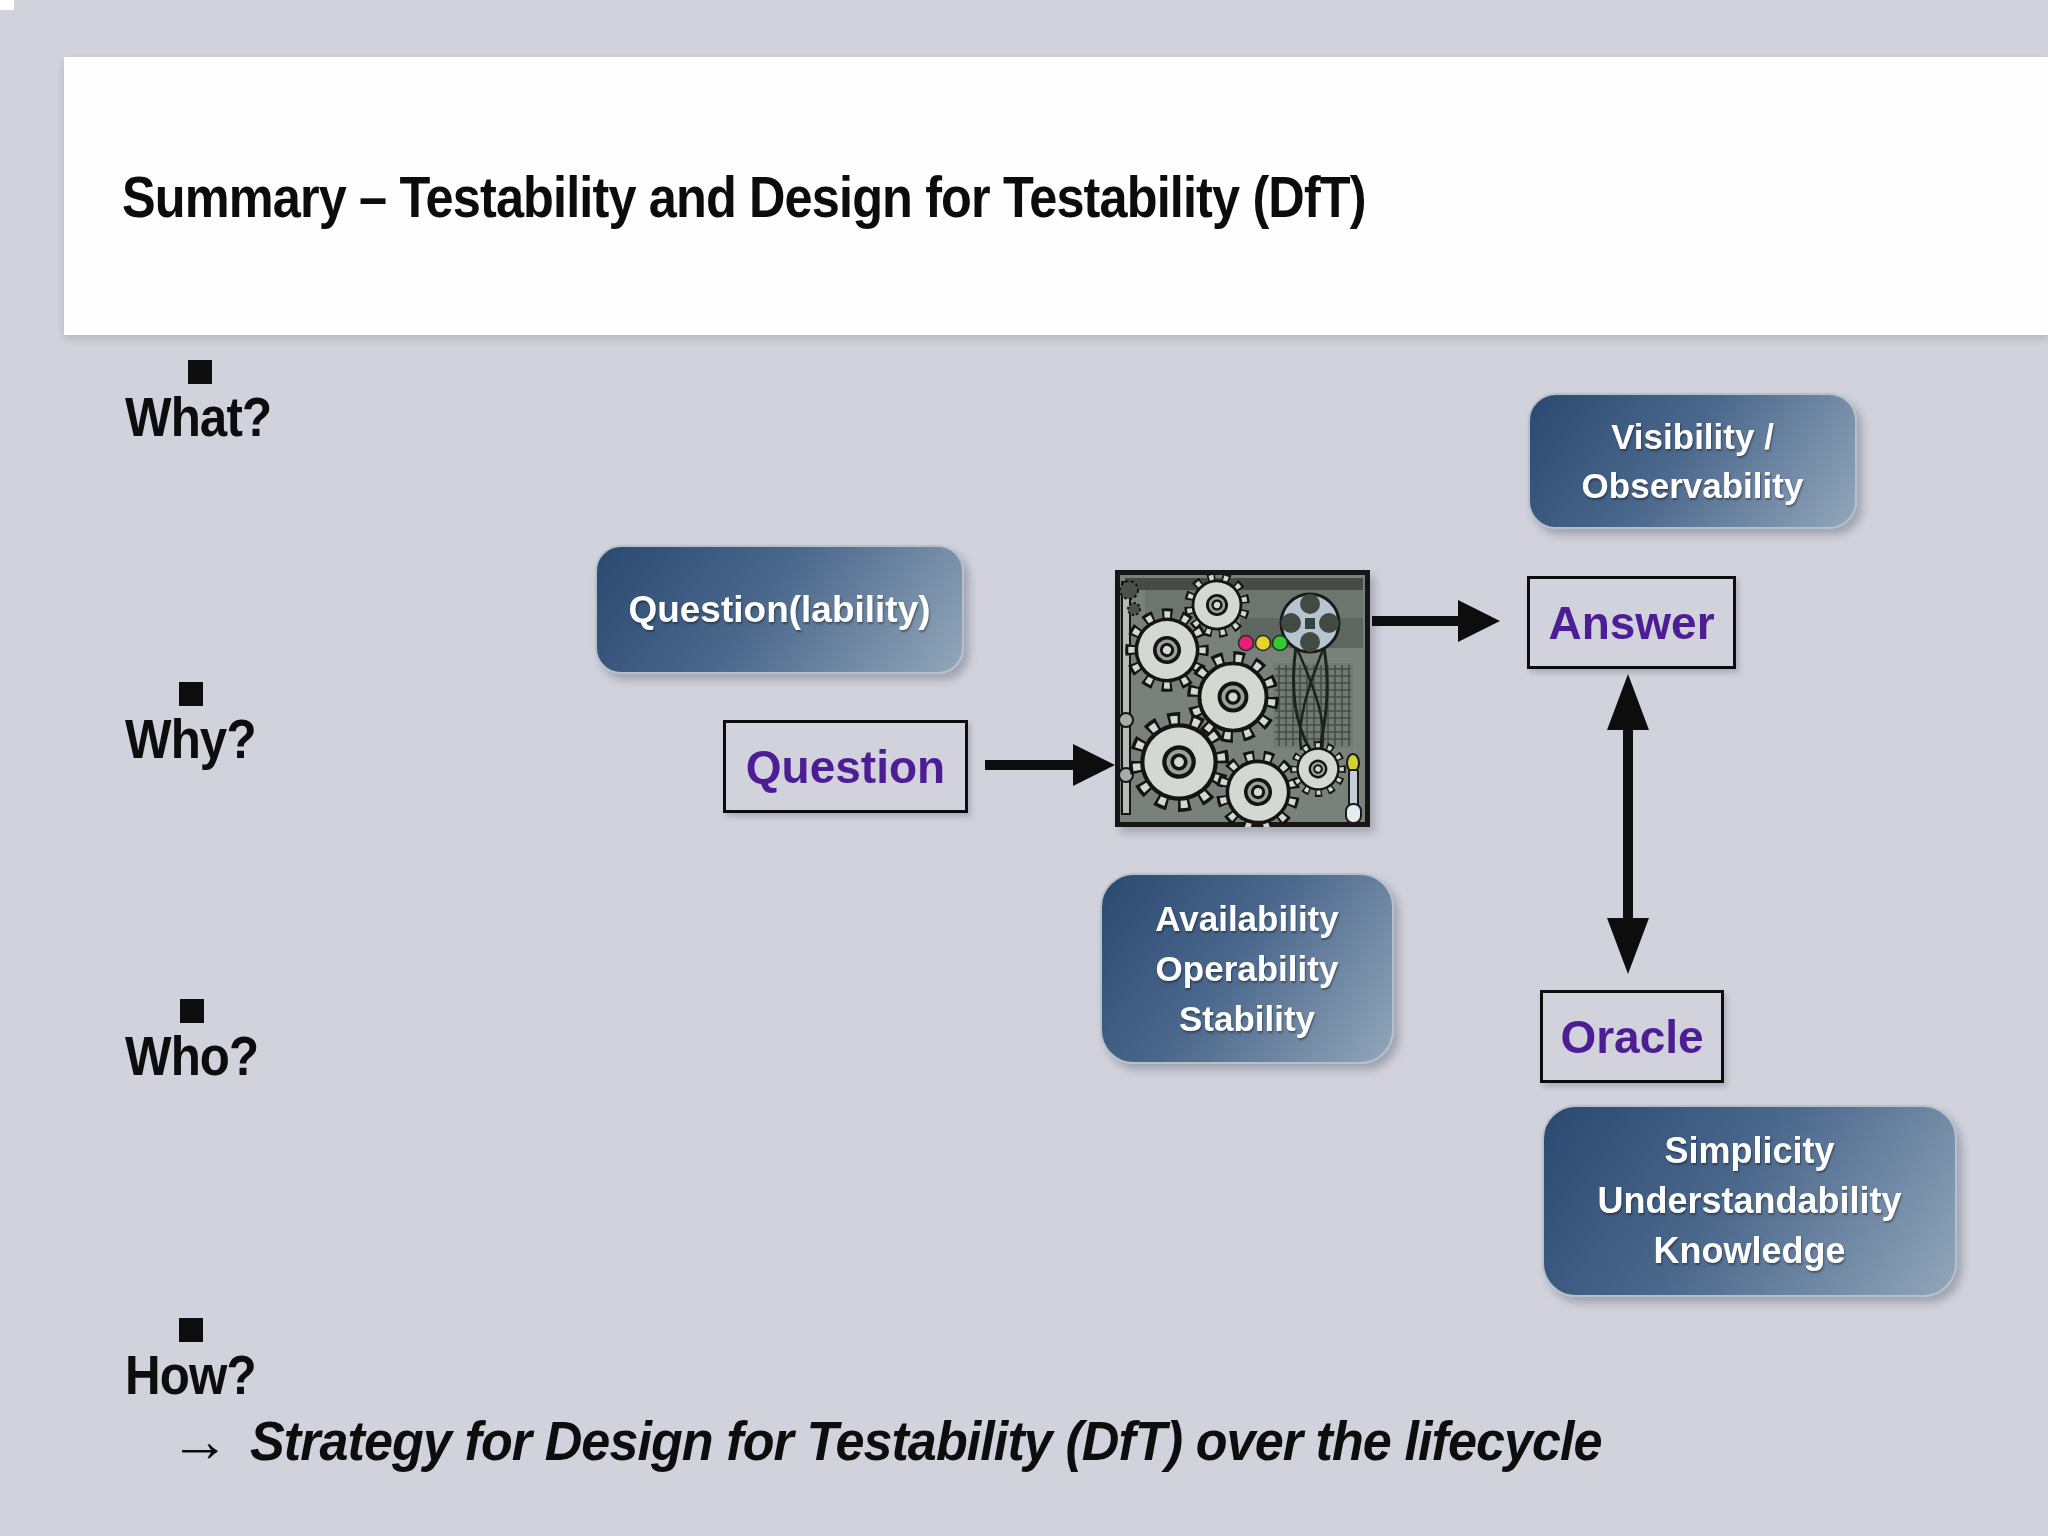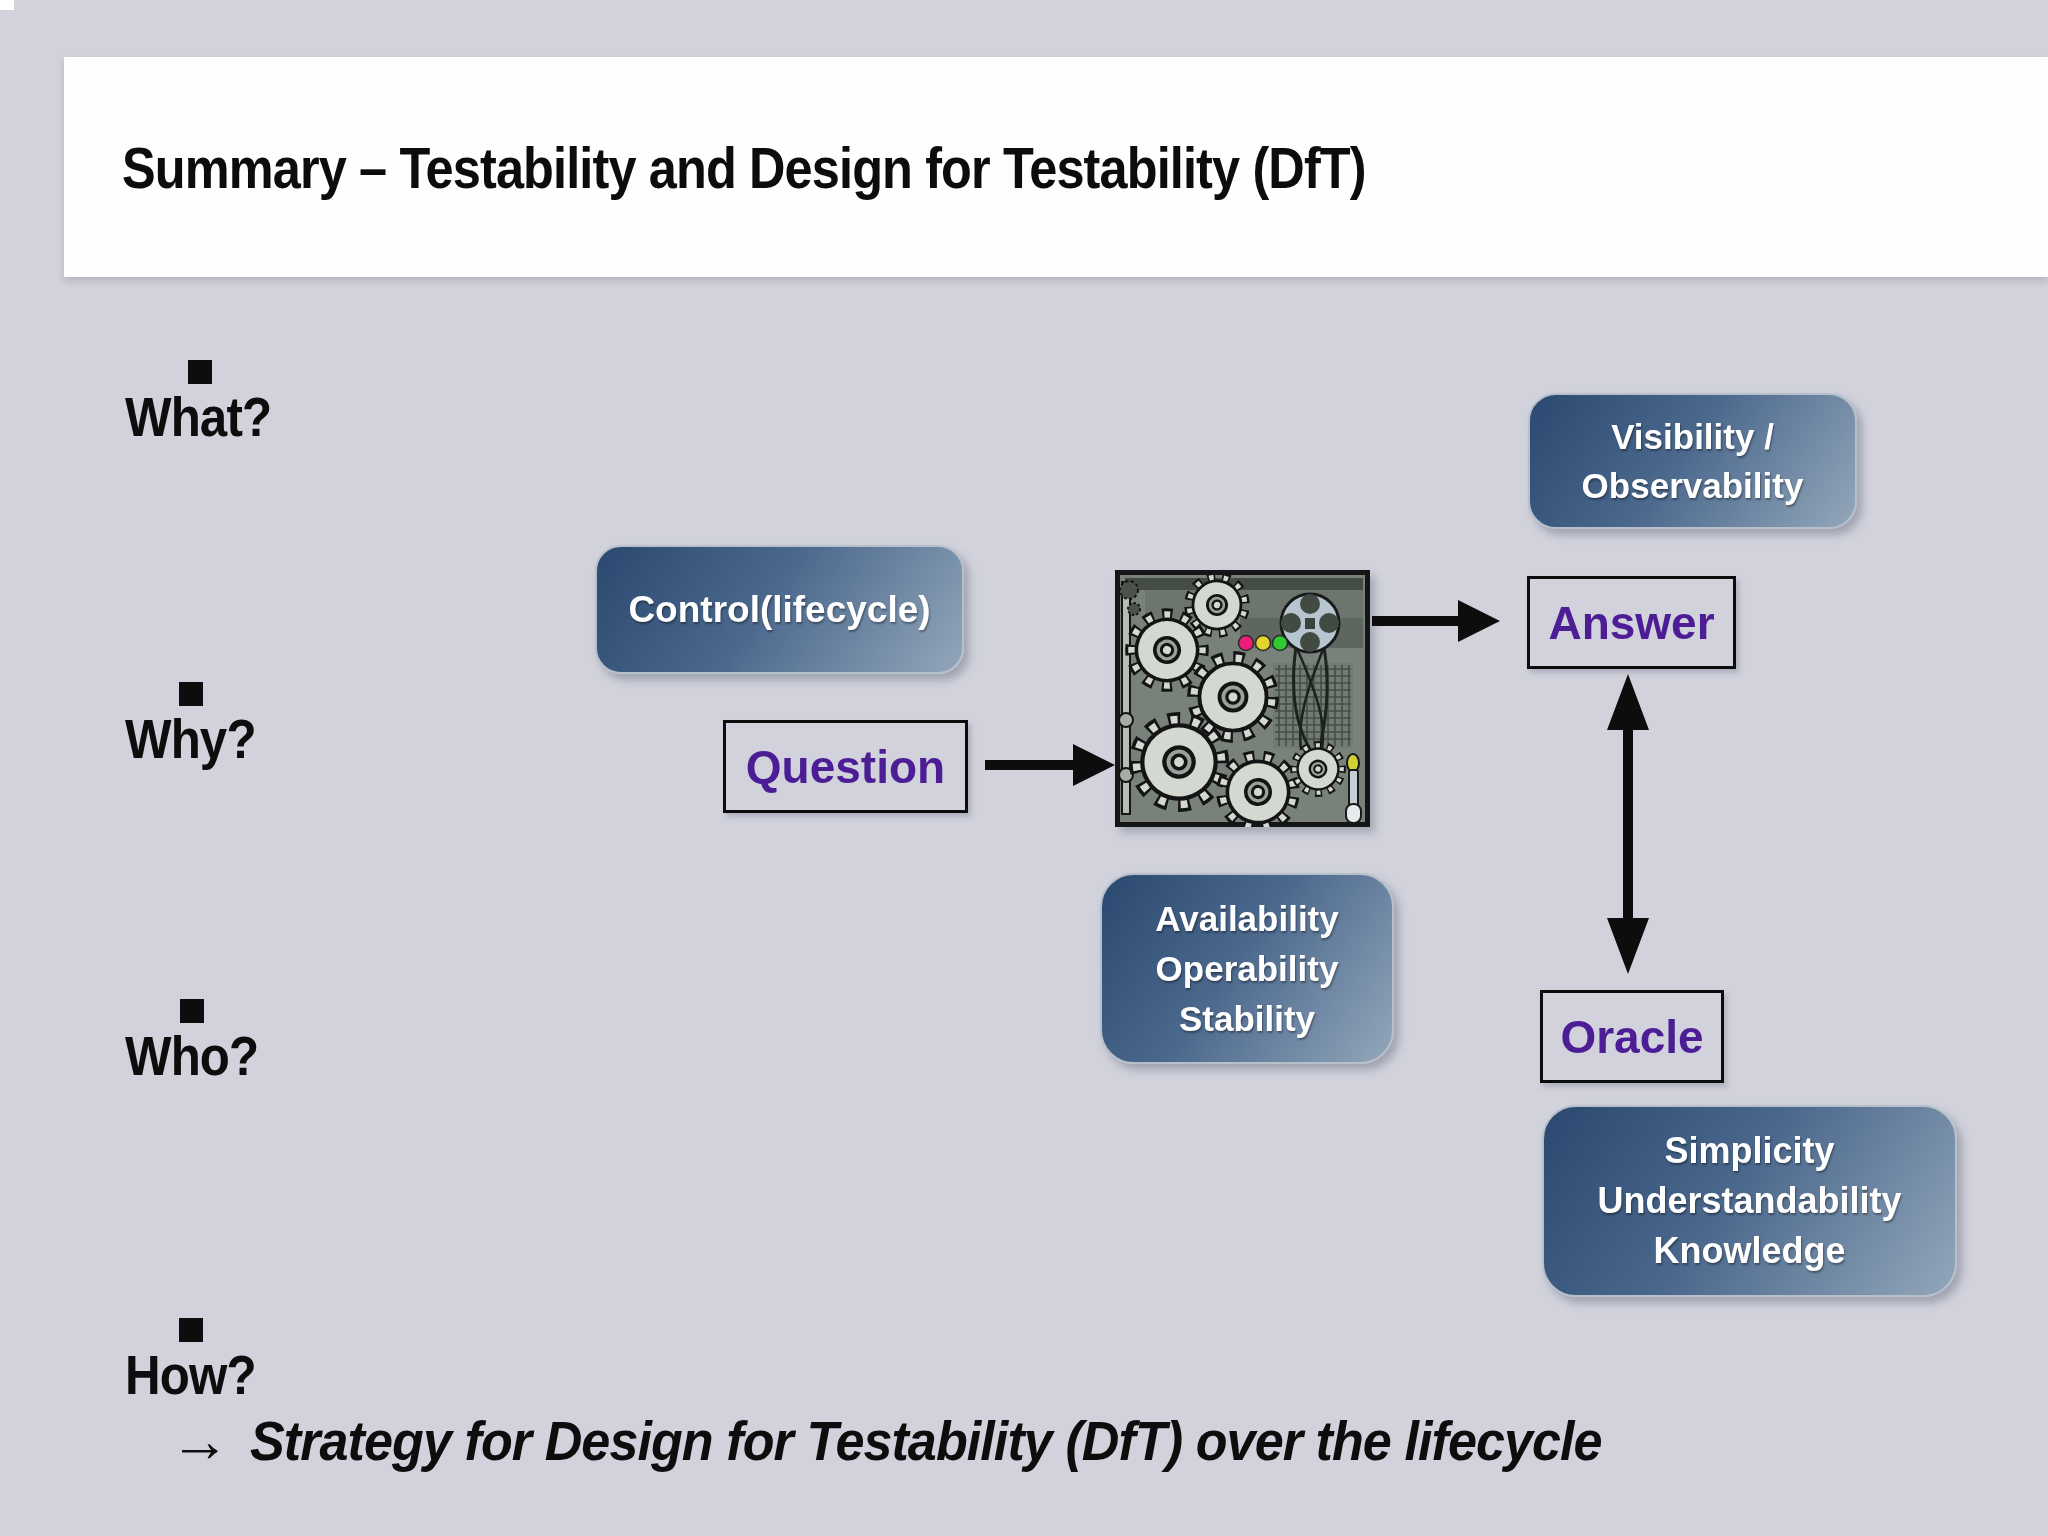"Summary – Testability and Design" .title-band { height: 220px -> 278px }
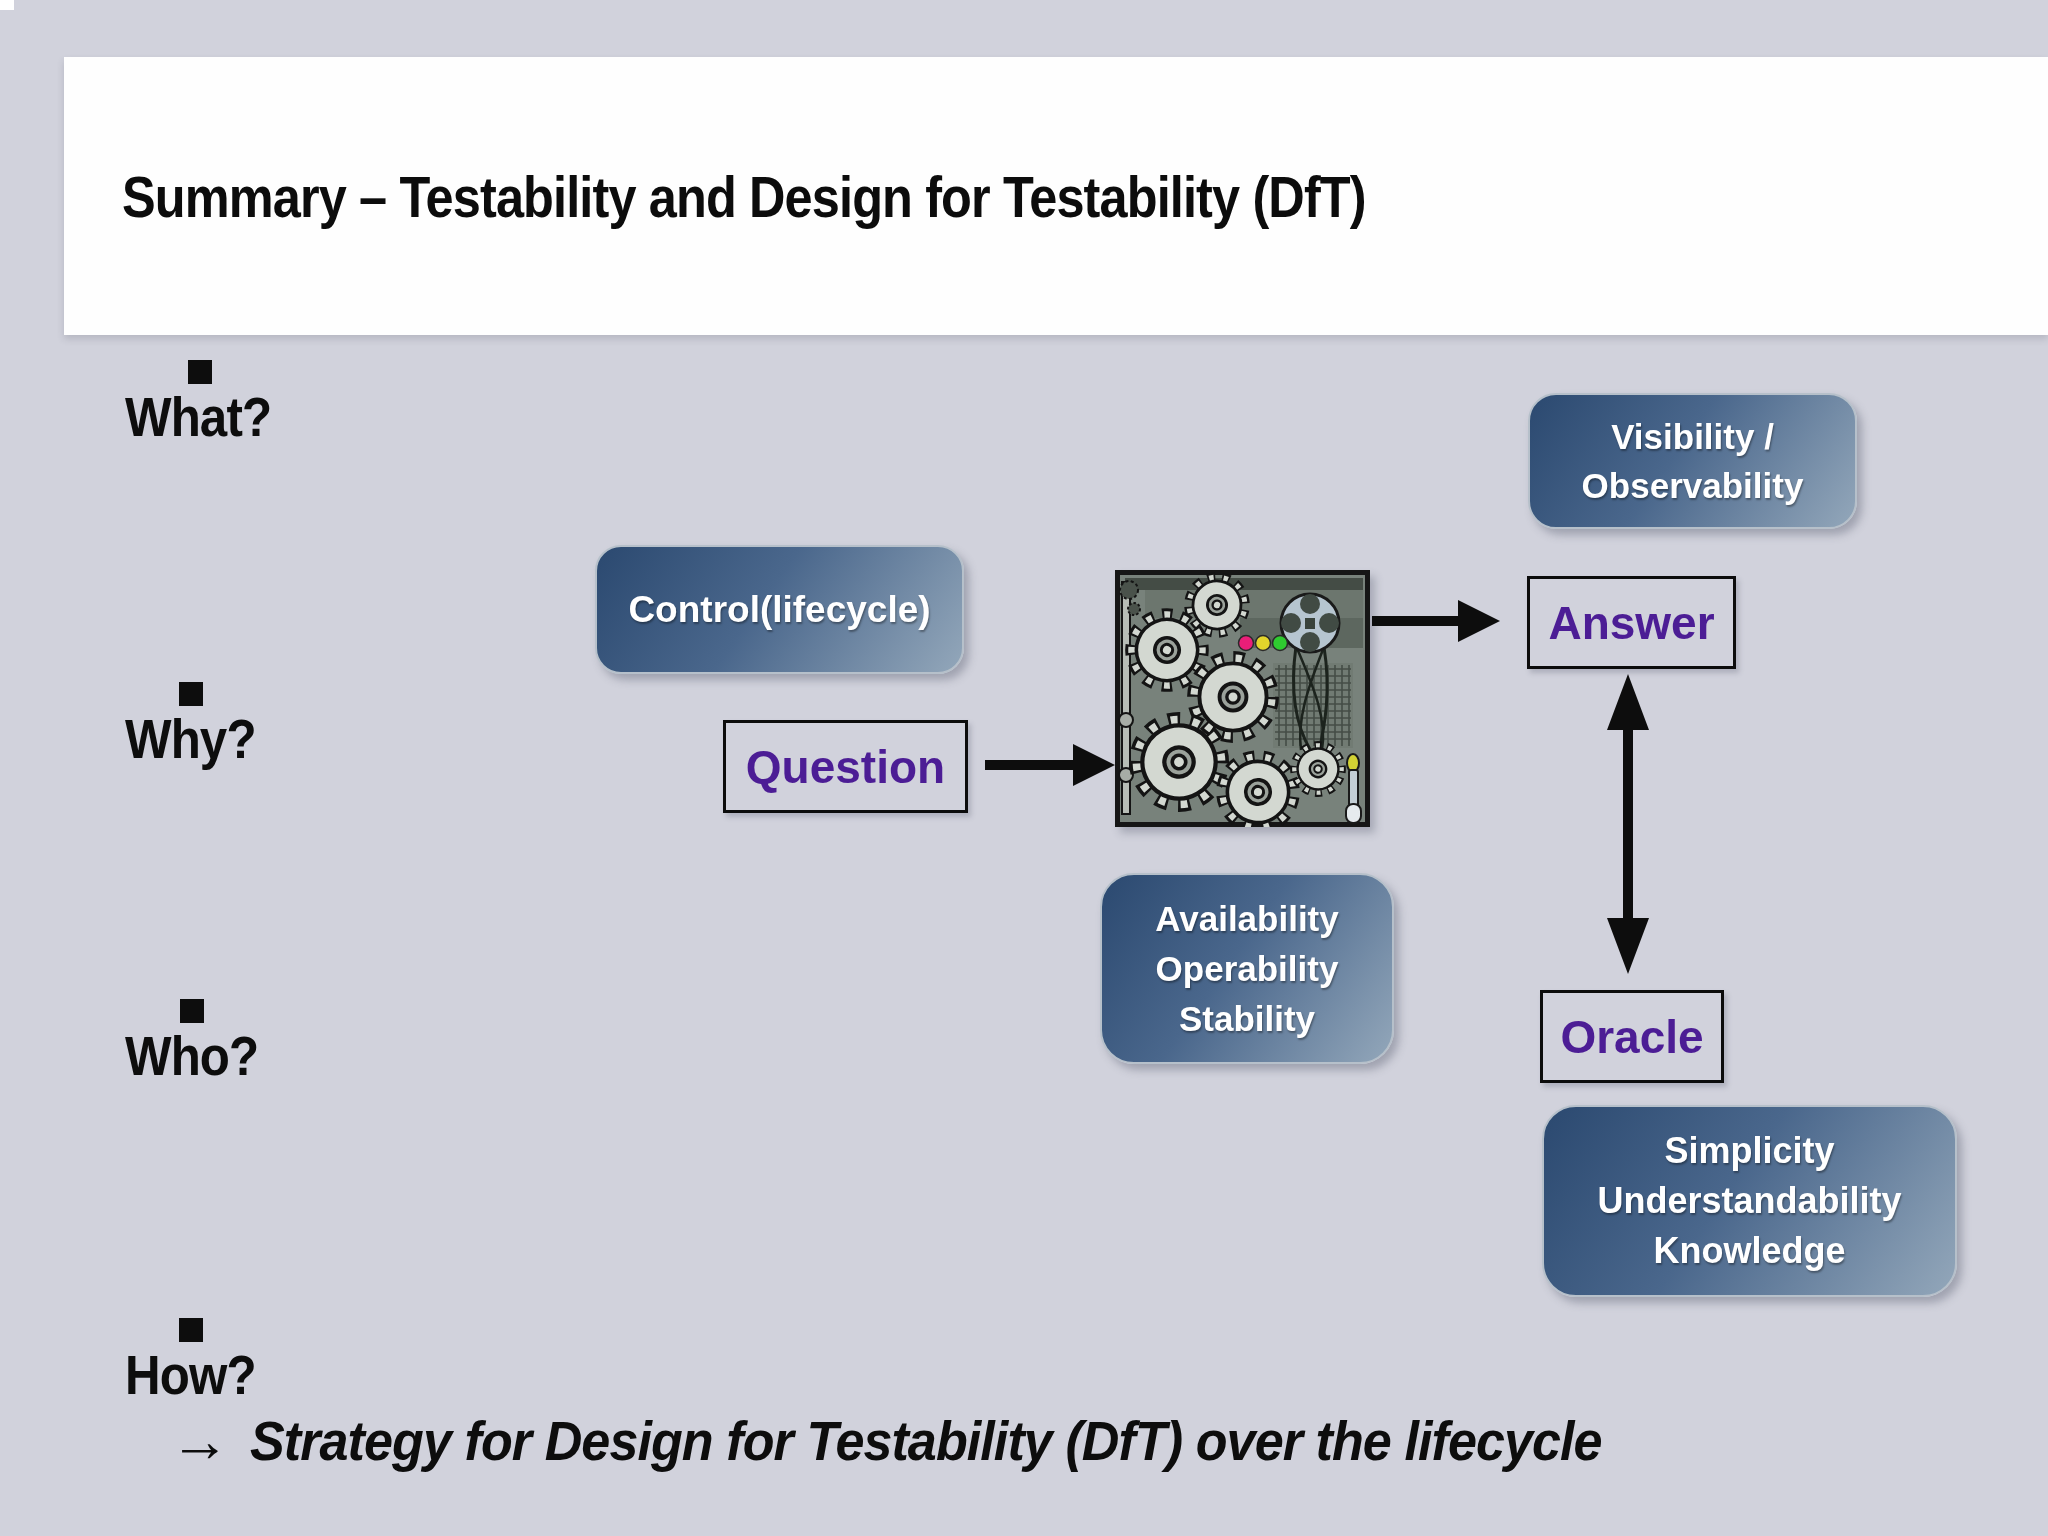"Control(lifecycle)" span { text: Control(lifecycle -> Question(lability }
